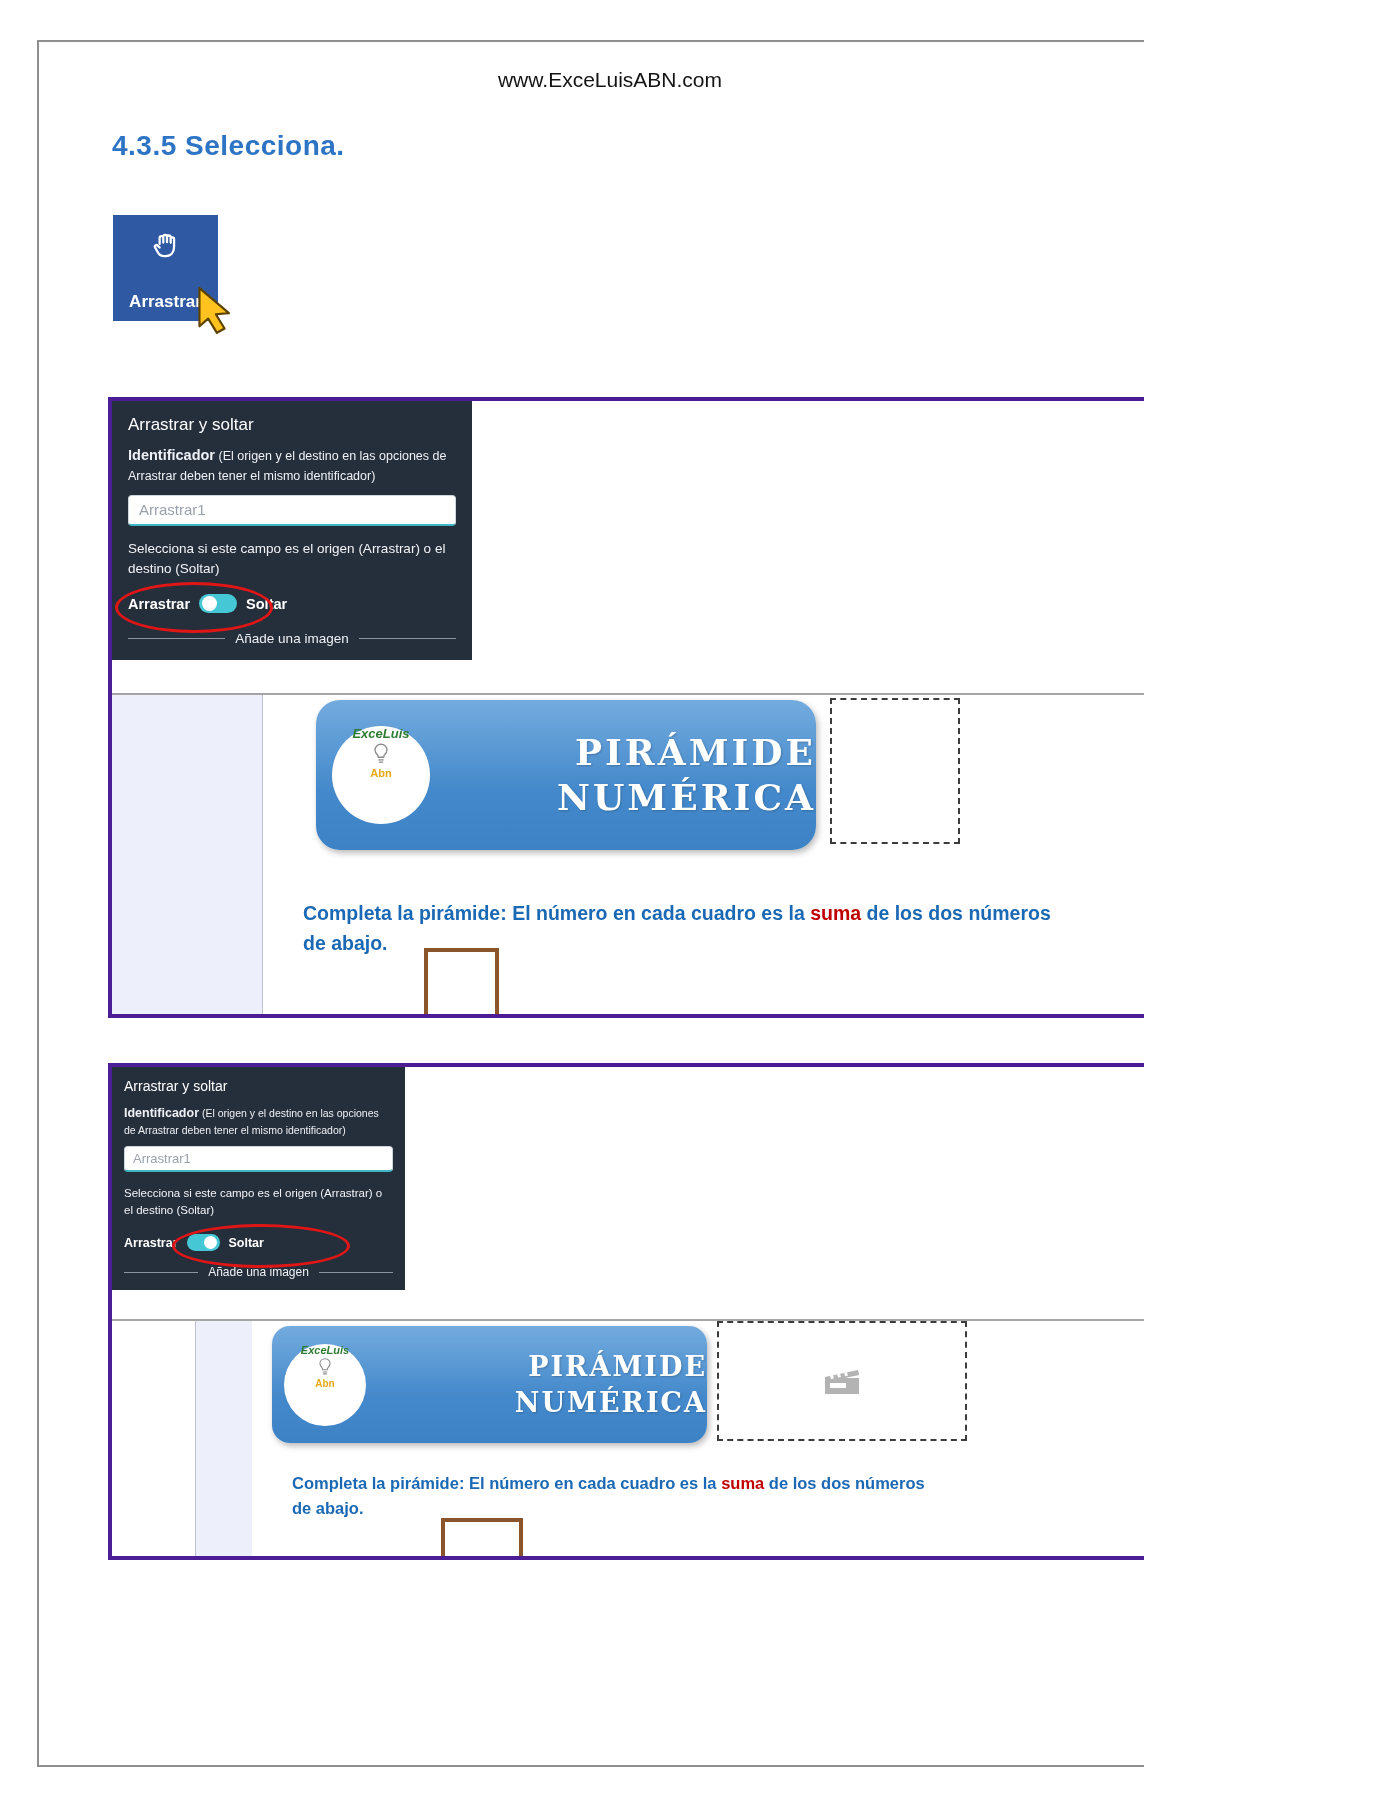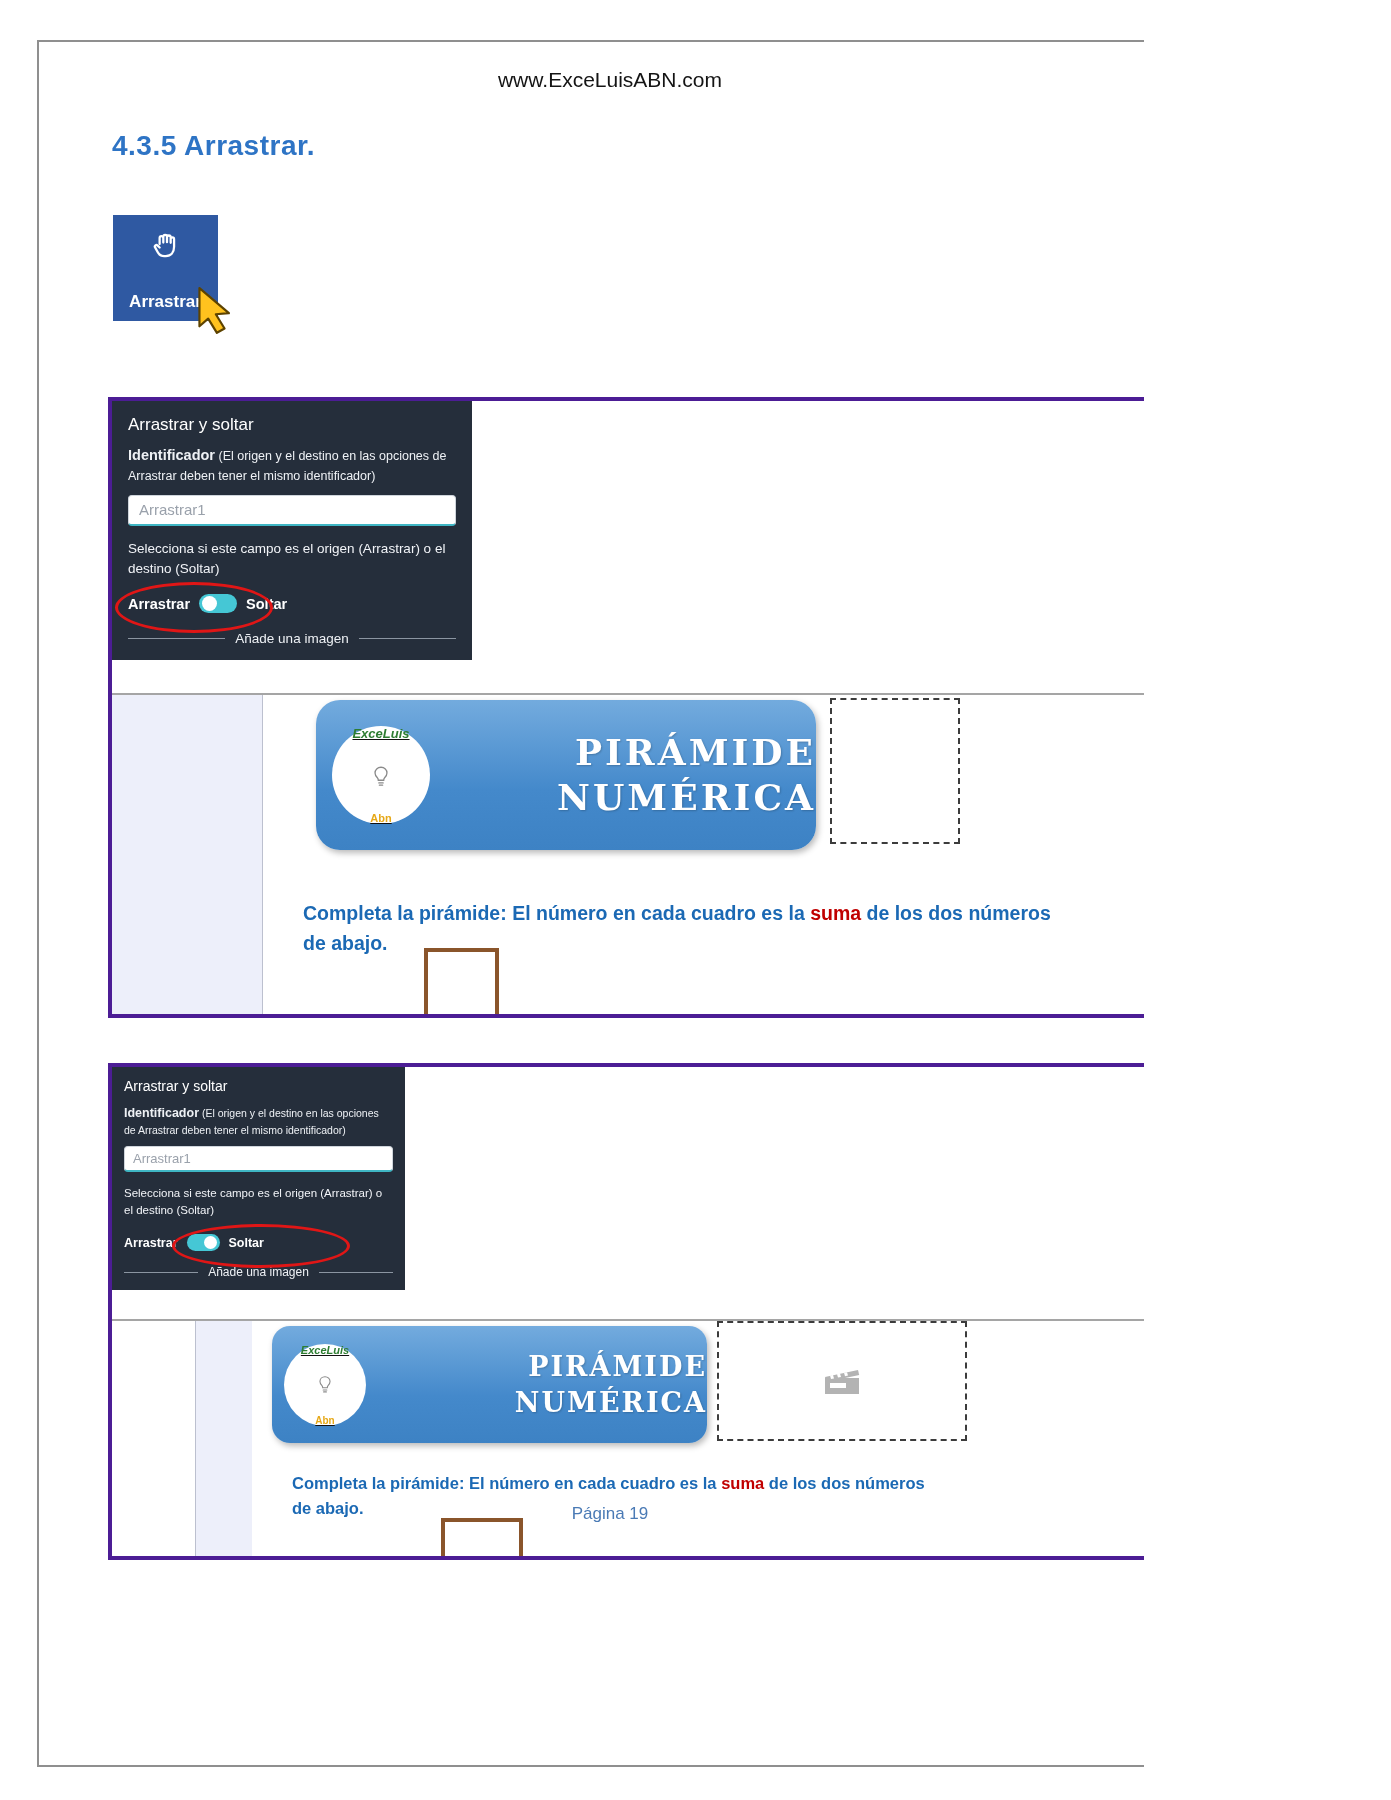"4.3.5 Arrastrar." h1.sec-title { text: Arrastrar -> Selecciona }
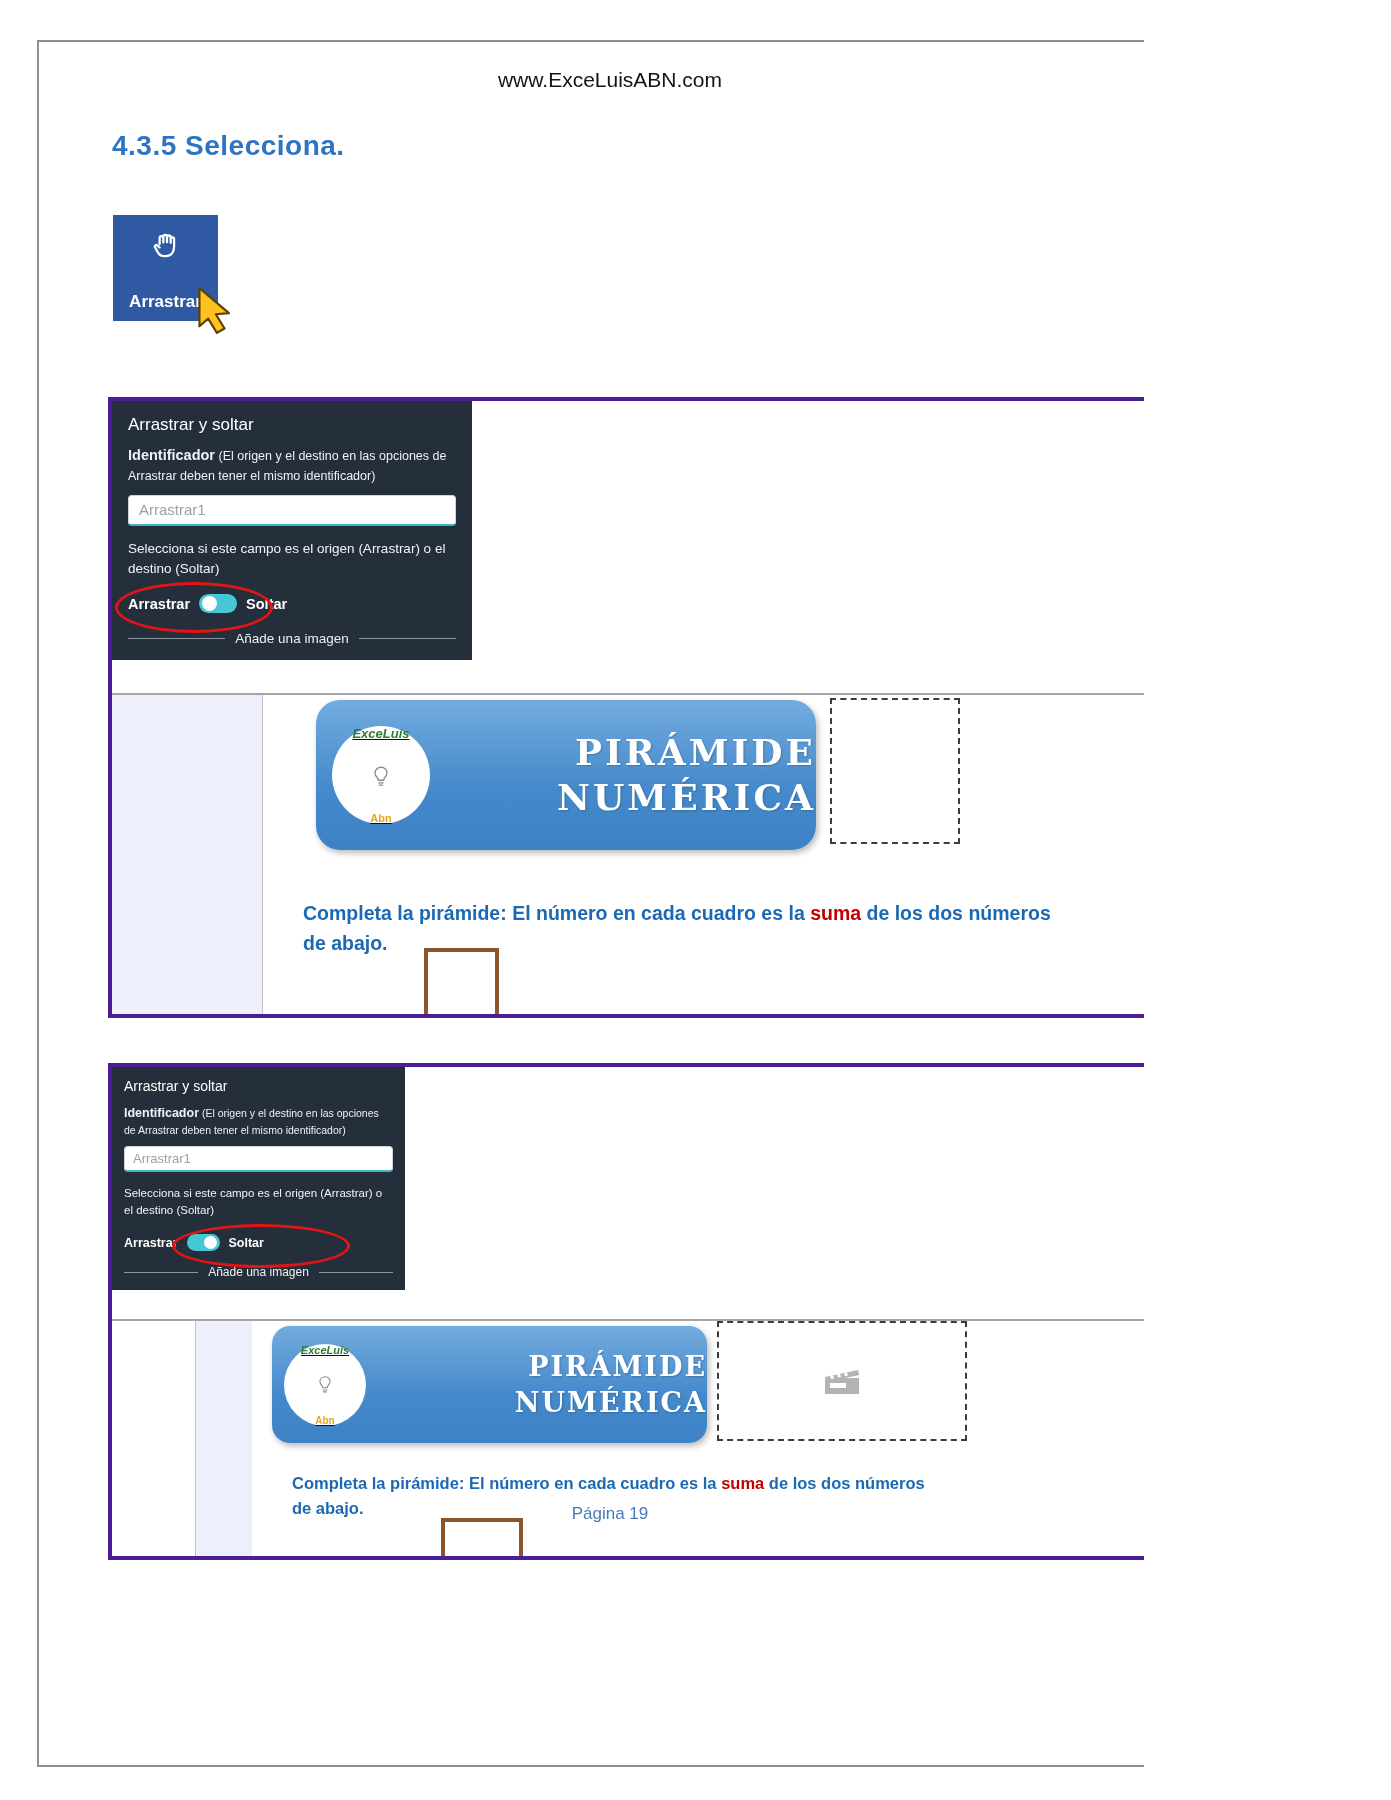"ExceLuis" .logo { justify-content: space-between -> flex-start; text-decoration: underline -> none }
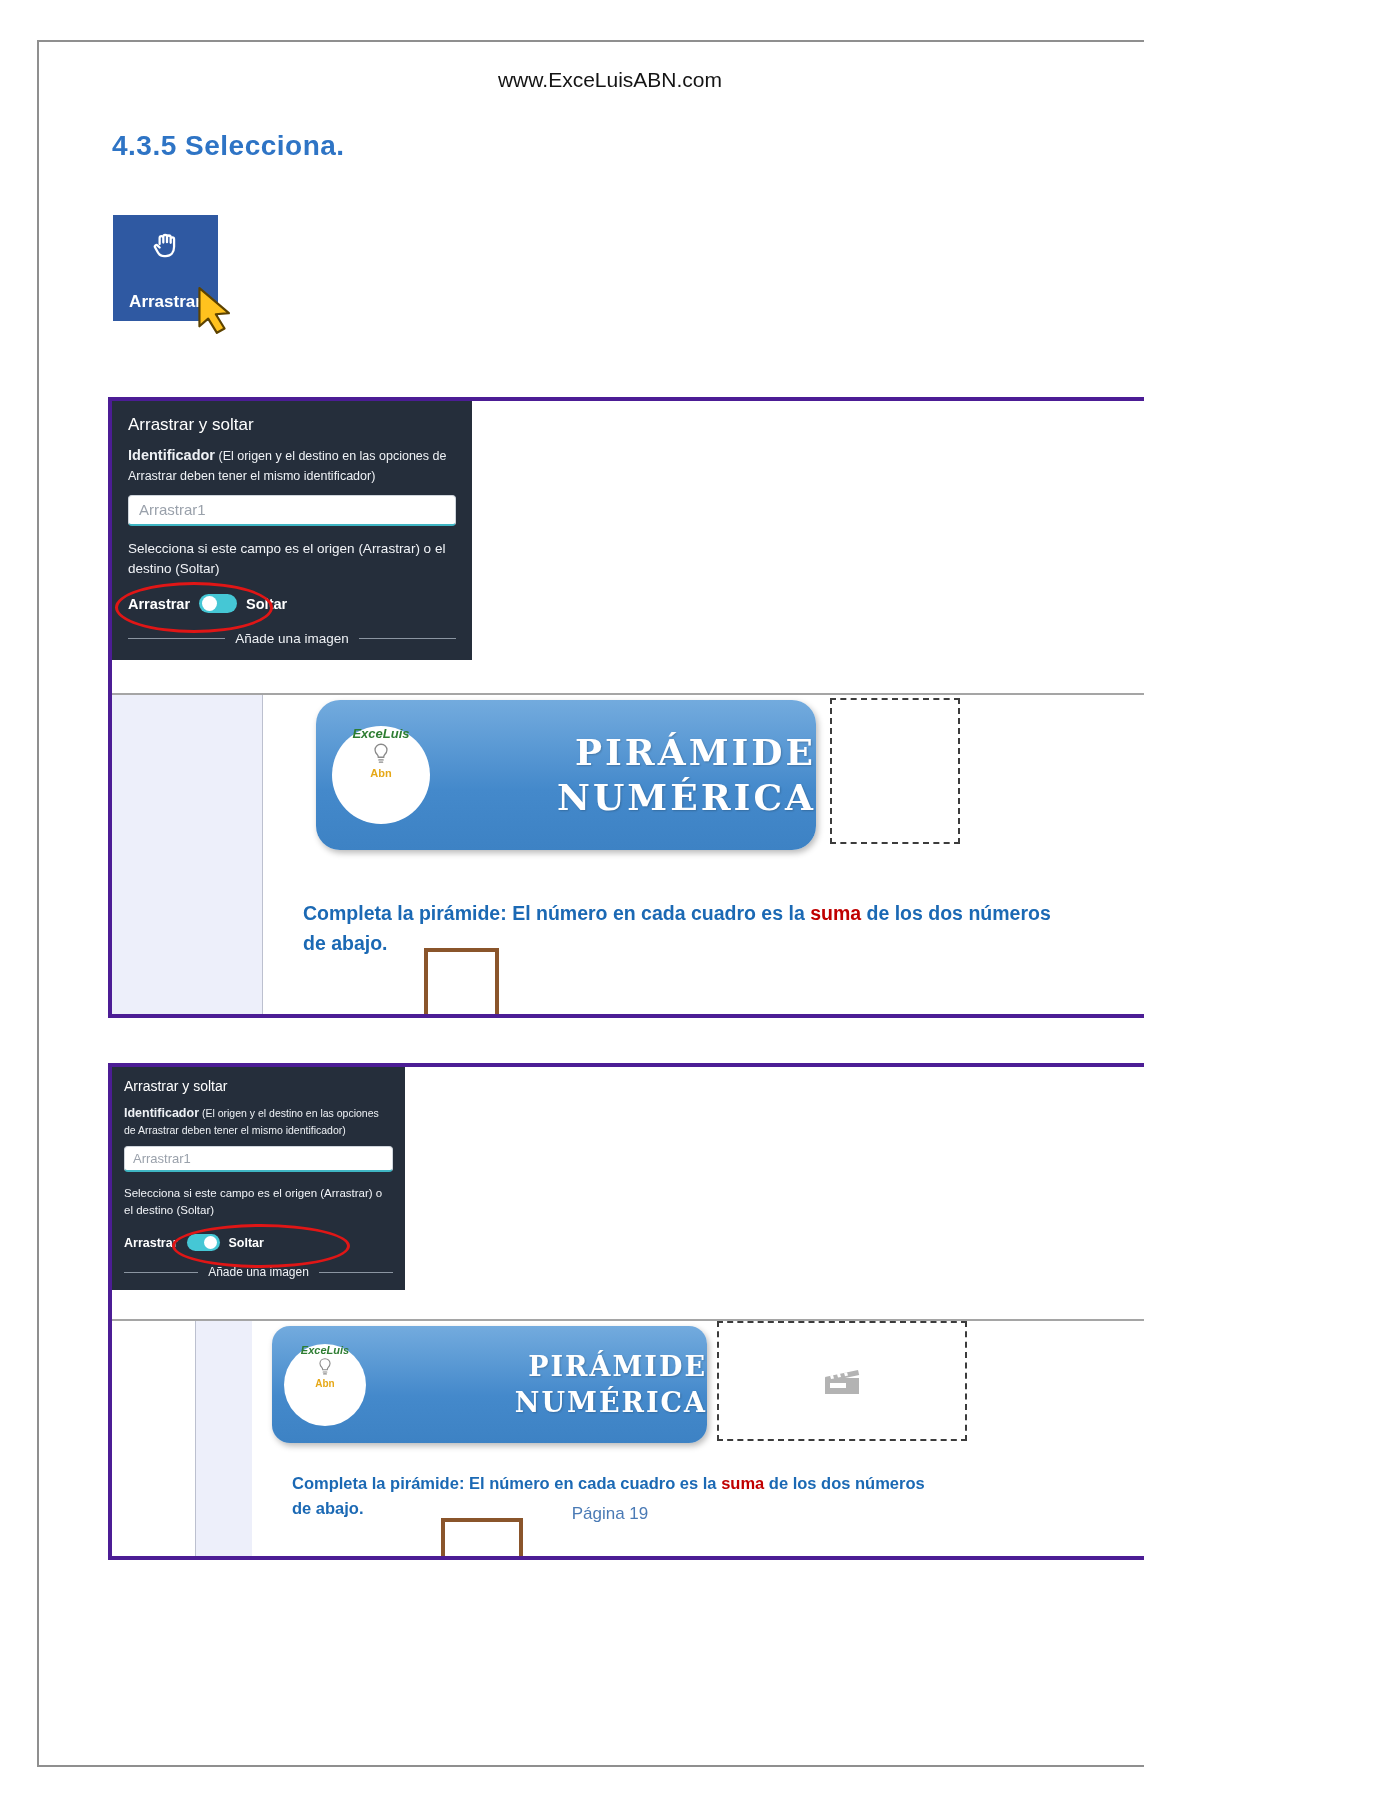"Página 19" div.footer { html: <div>Página 19</div> -> none }
